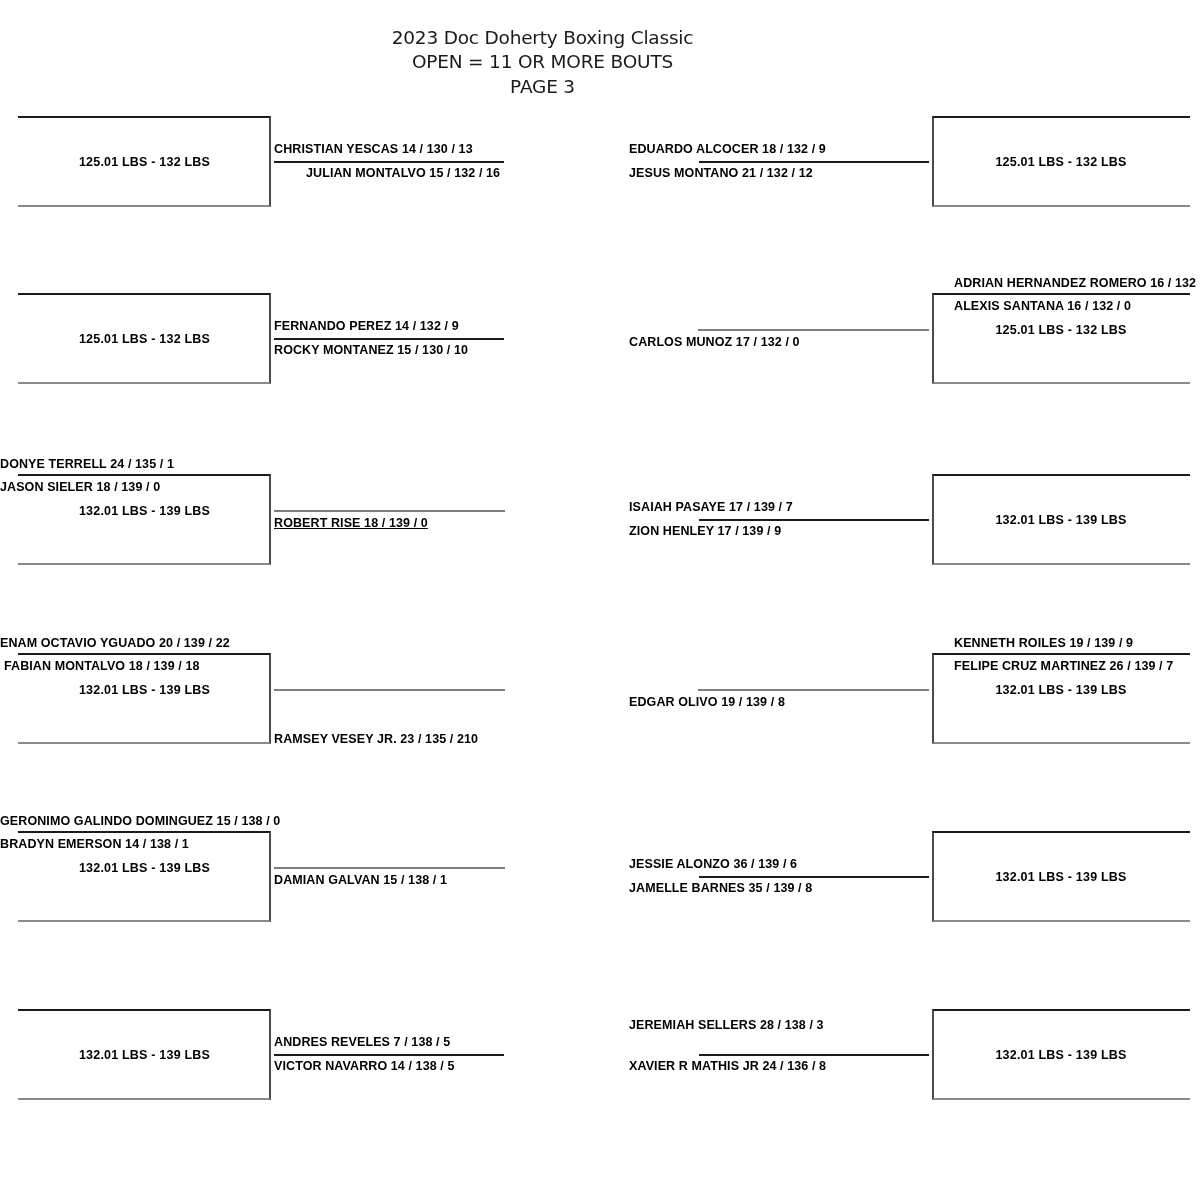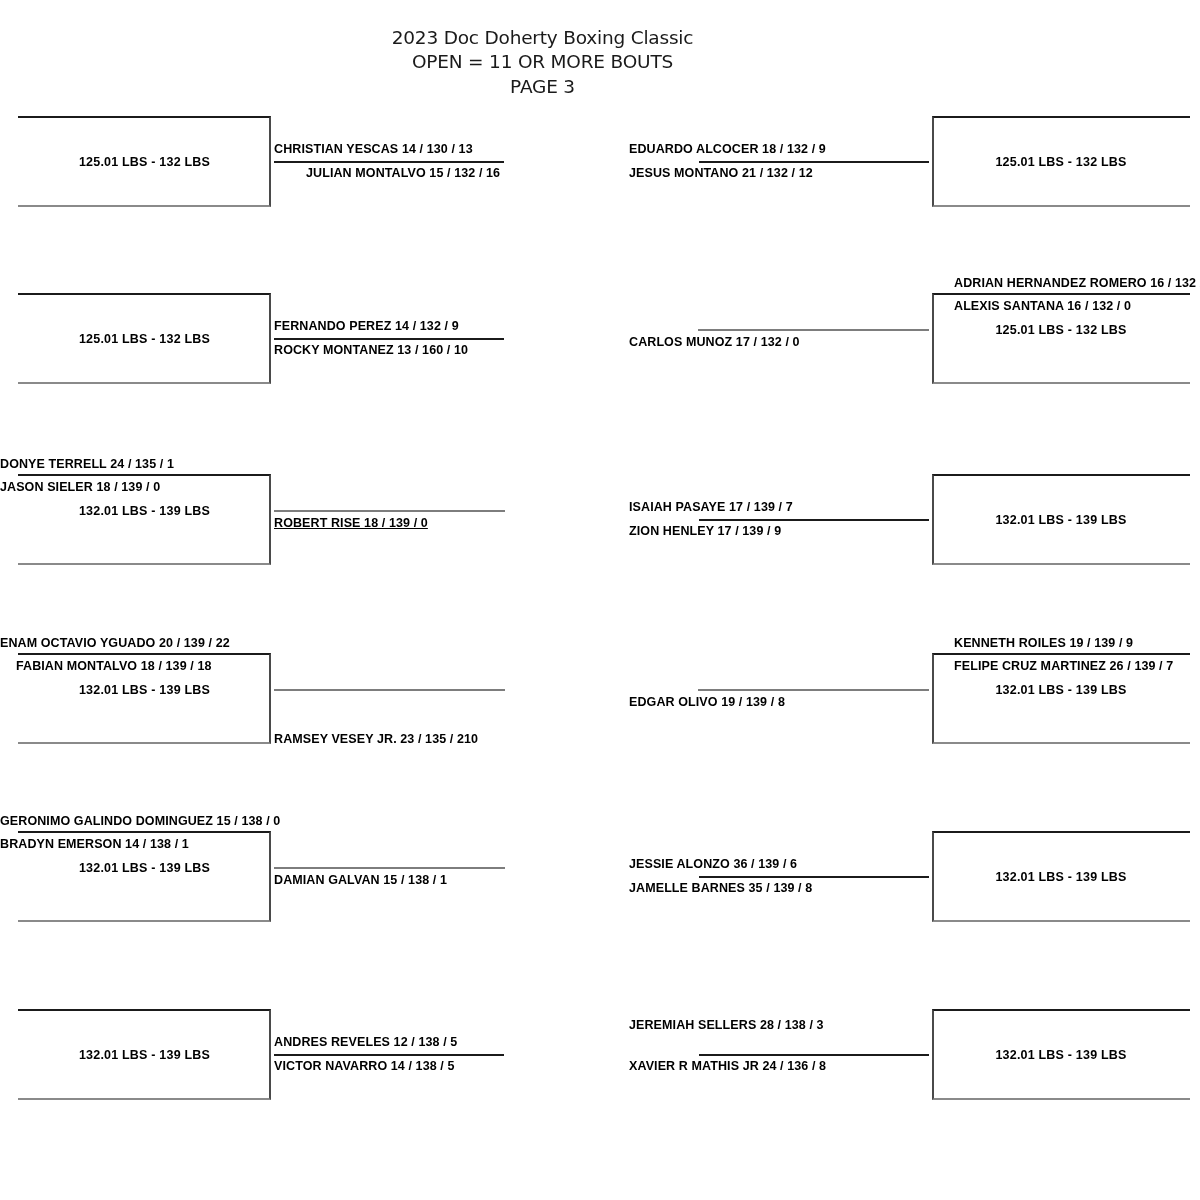"ROCKY MONTANEZ 13 / 160" div.name { text: 13 / 160 -> 15 / 130 }
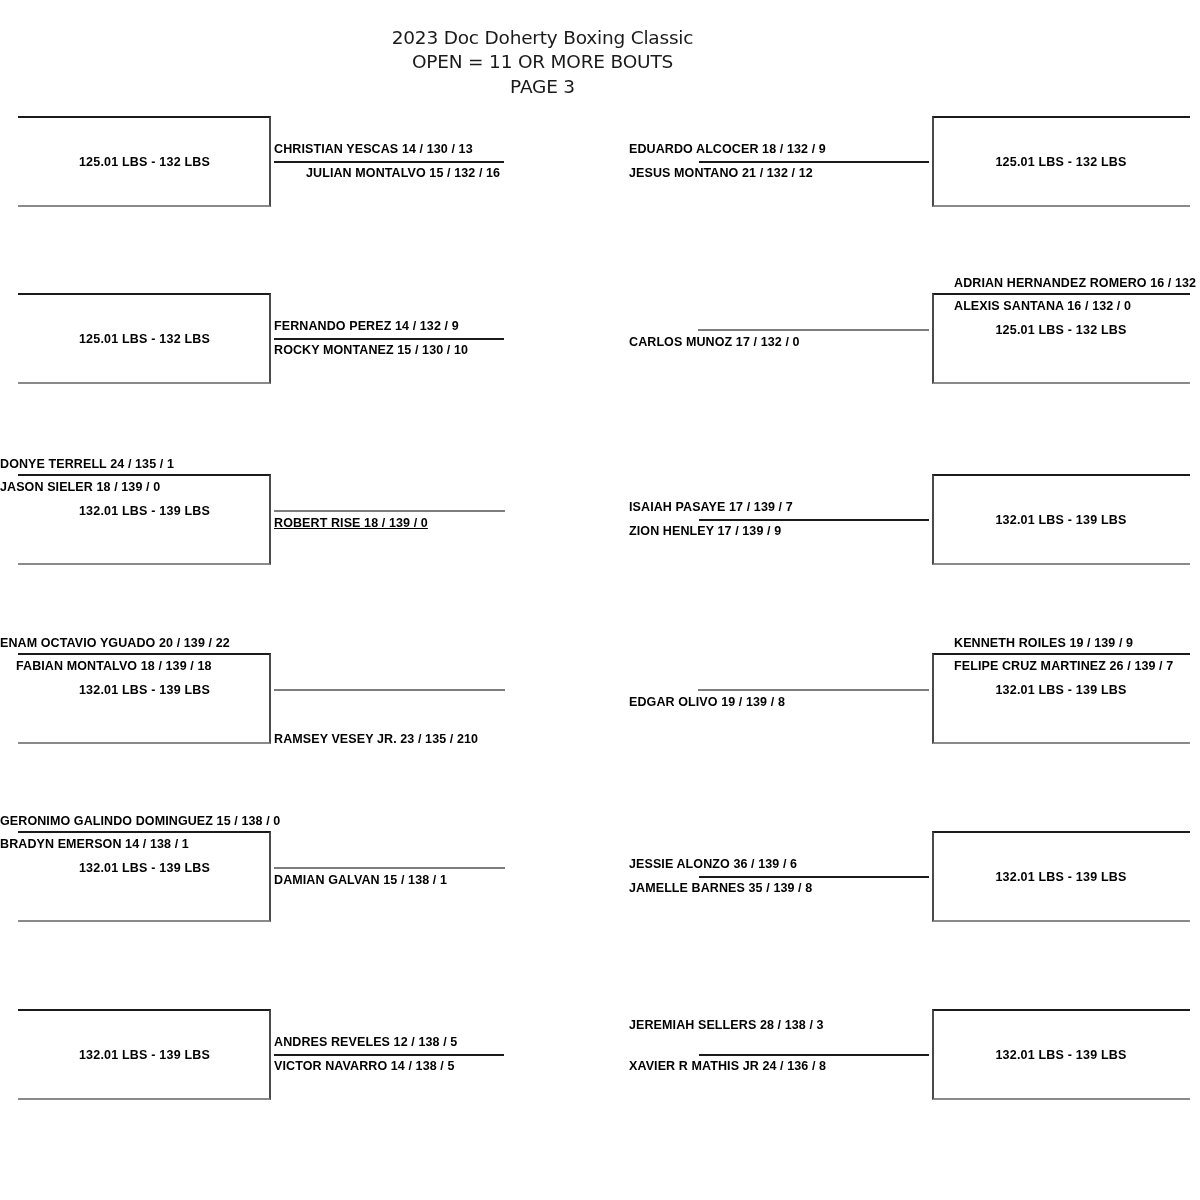"FABIAN MONTALVO 18 / 139" div.name { left: 16px -> 4px }
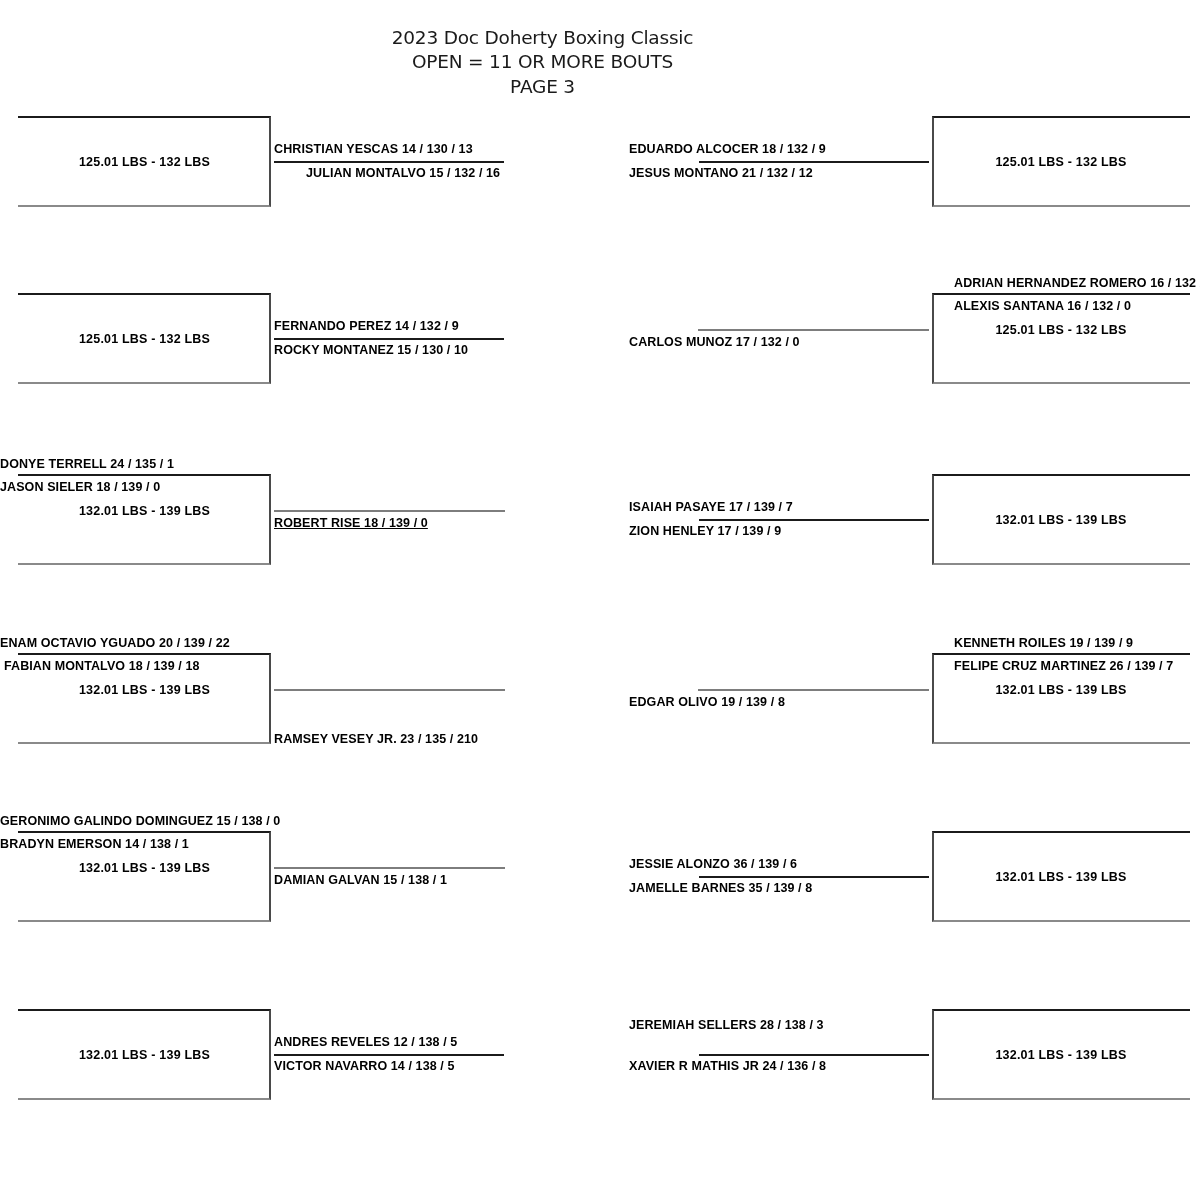"ANDRES REVELES 12 / 138" div.name { text: 12 -> 7 }
